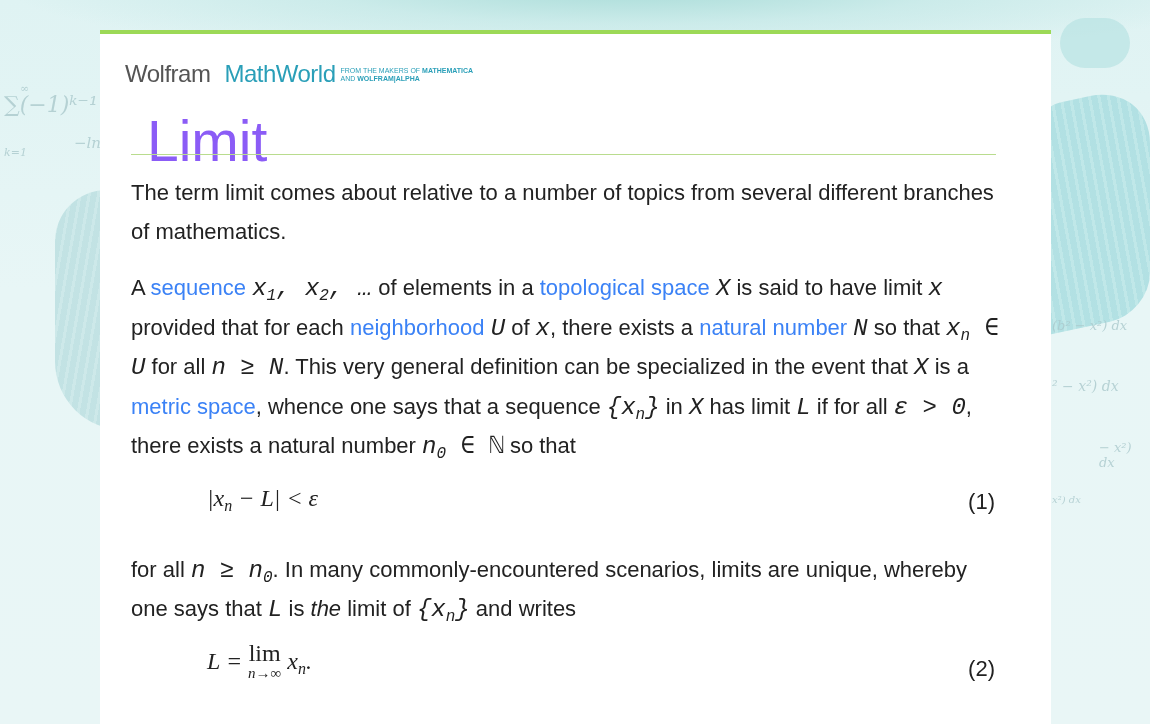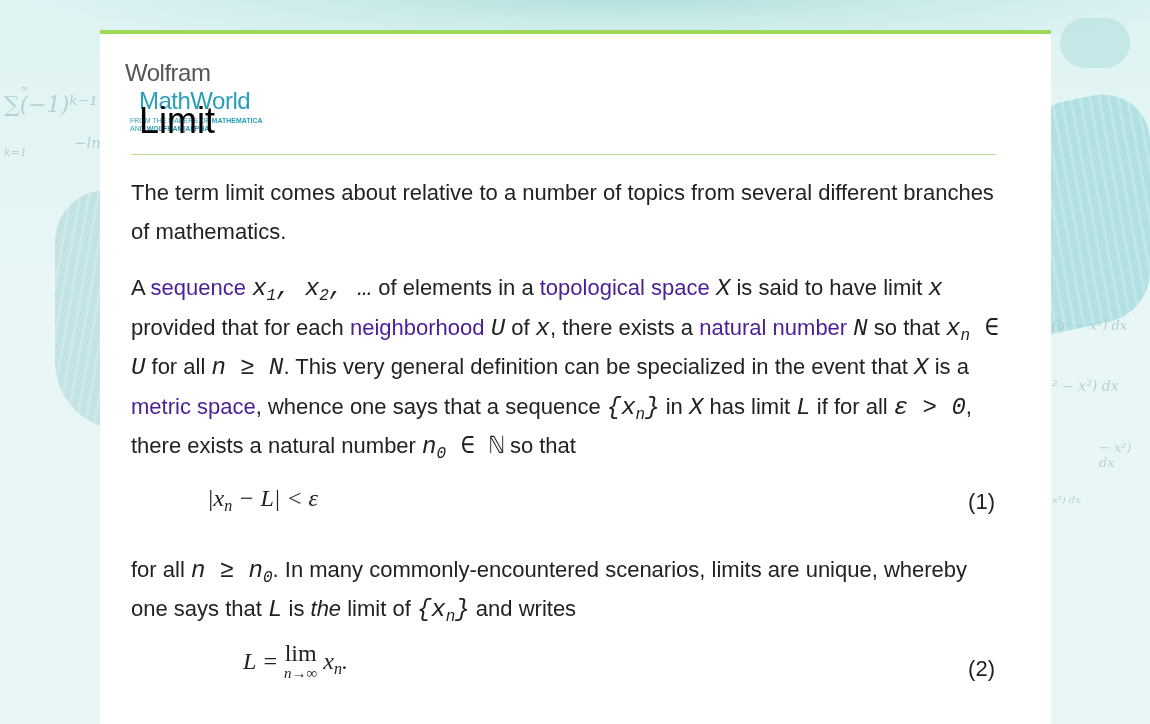"Wolfram" .brand { align-items: none -> center; flex-direction: column -> none }
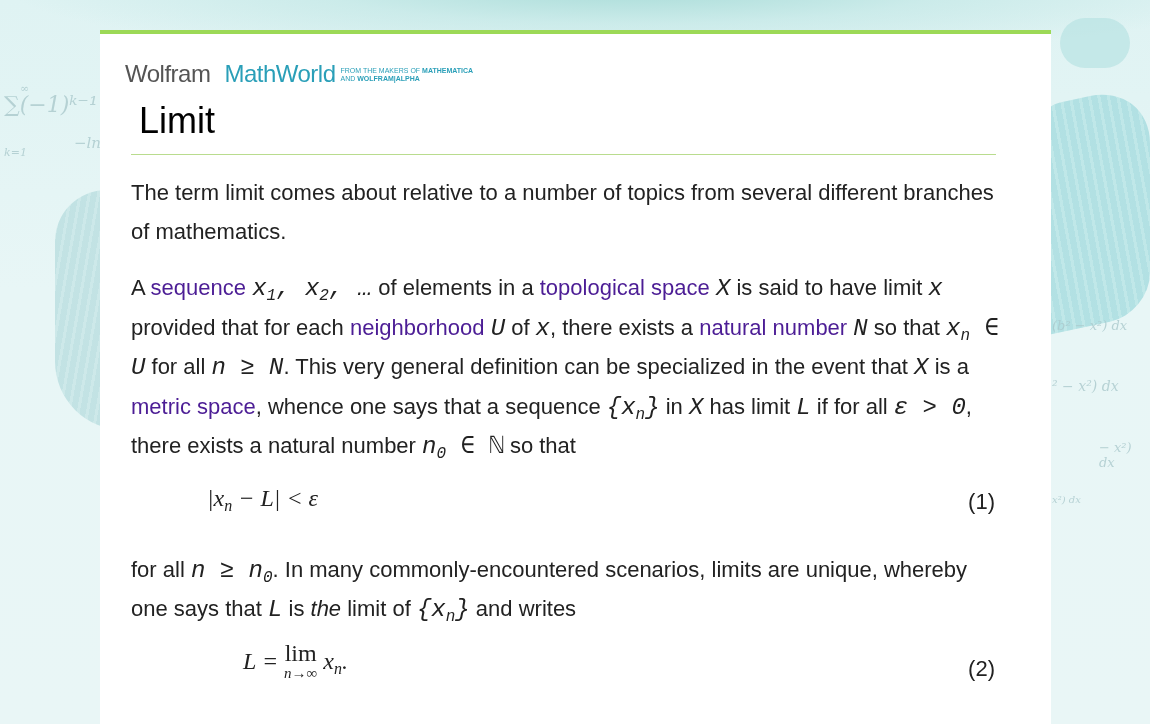"Limit" .page-title { color: #000000 -> #8b5cf6; font-size: 36px -> 57px; margin: 8px -> 16px }
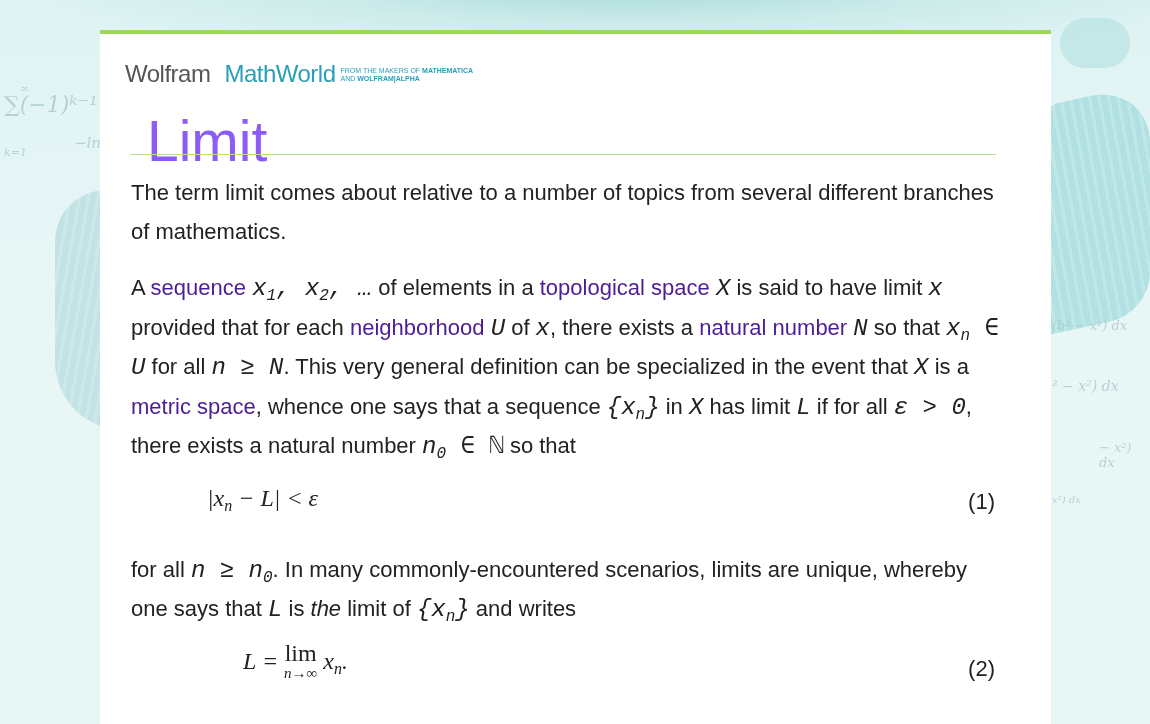"sequence" a.link { color: #4c1d95 -> #3b82f6 }
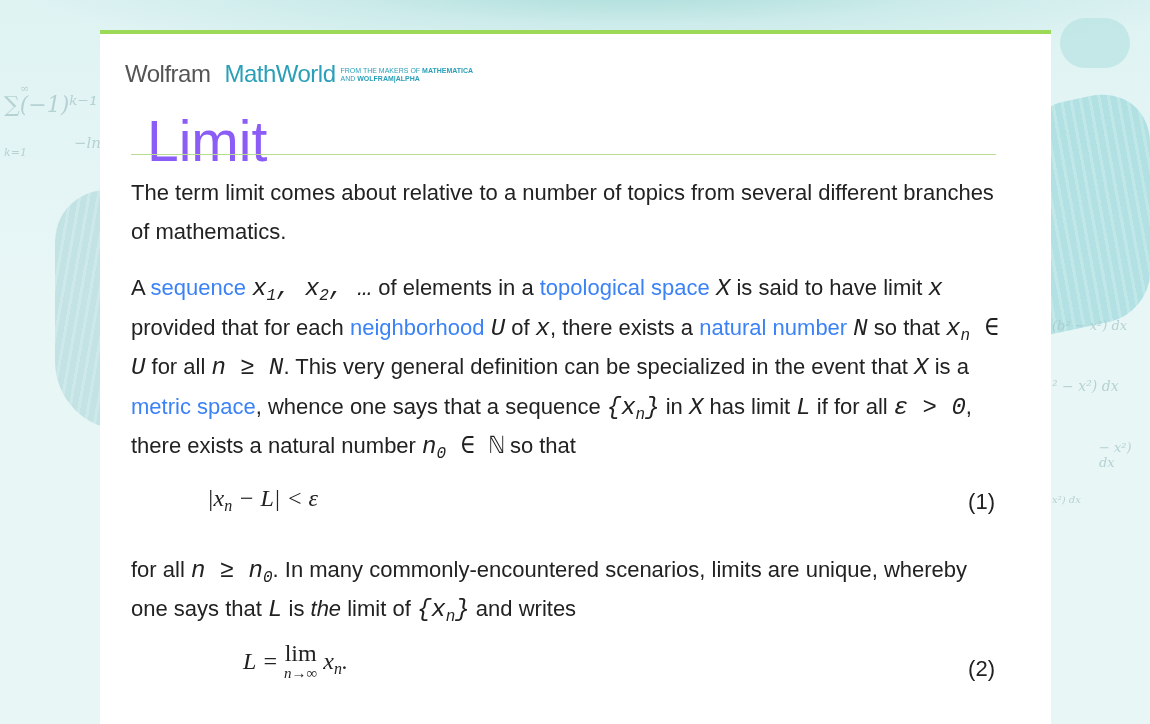"L = lim" span.eq-body { margin-left: 36px -> none }
